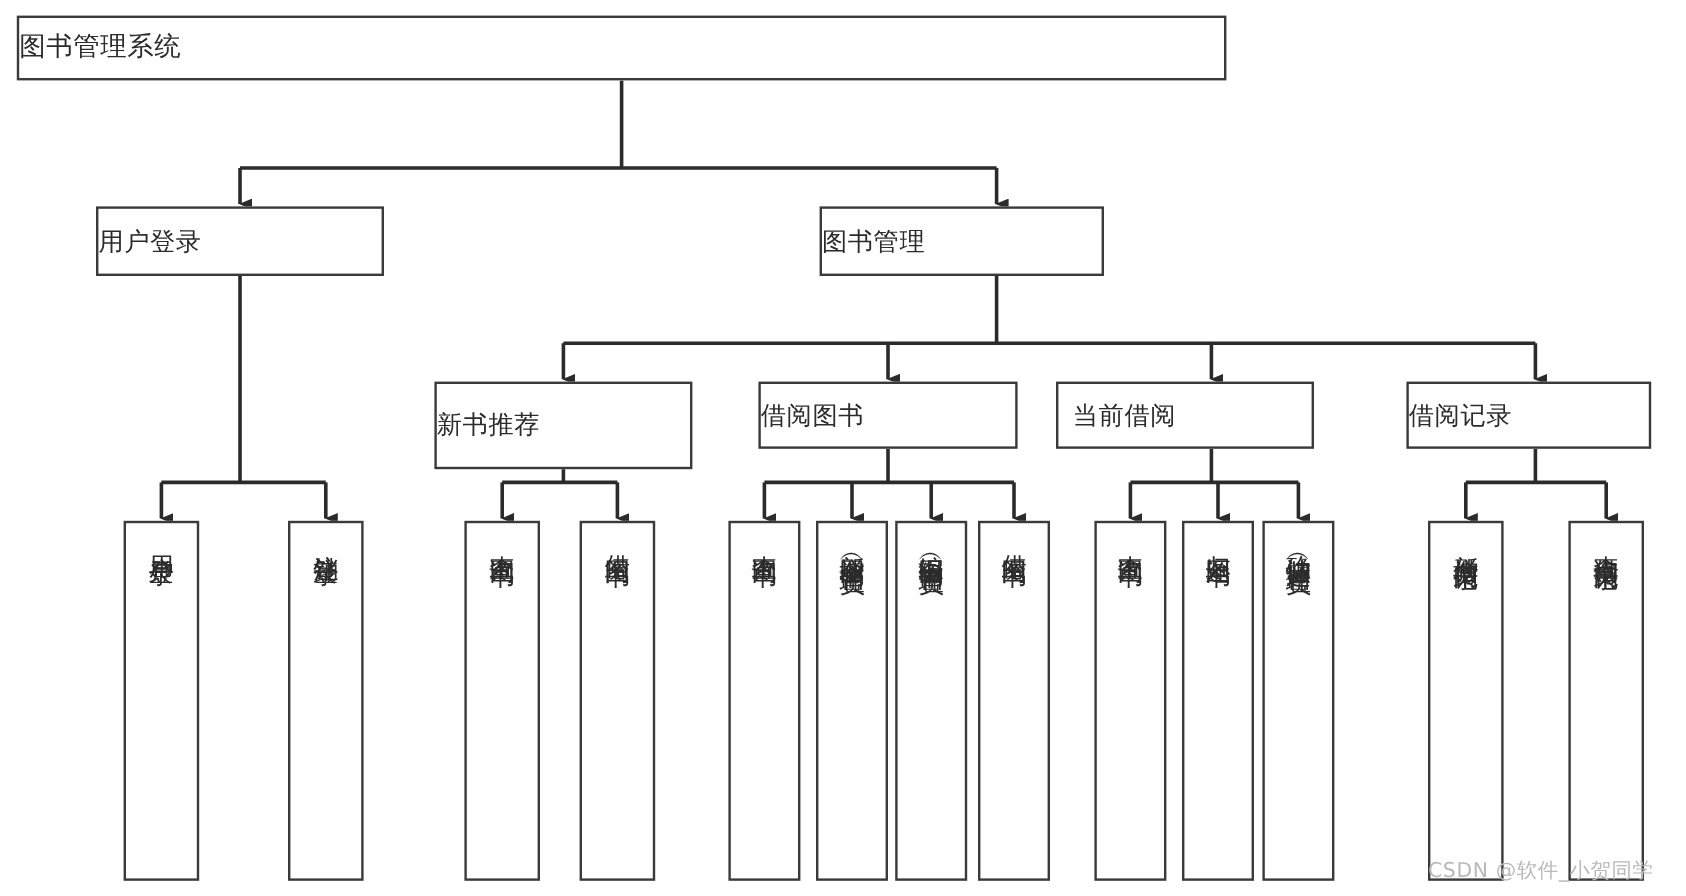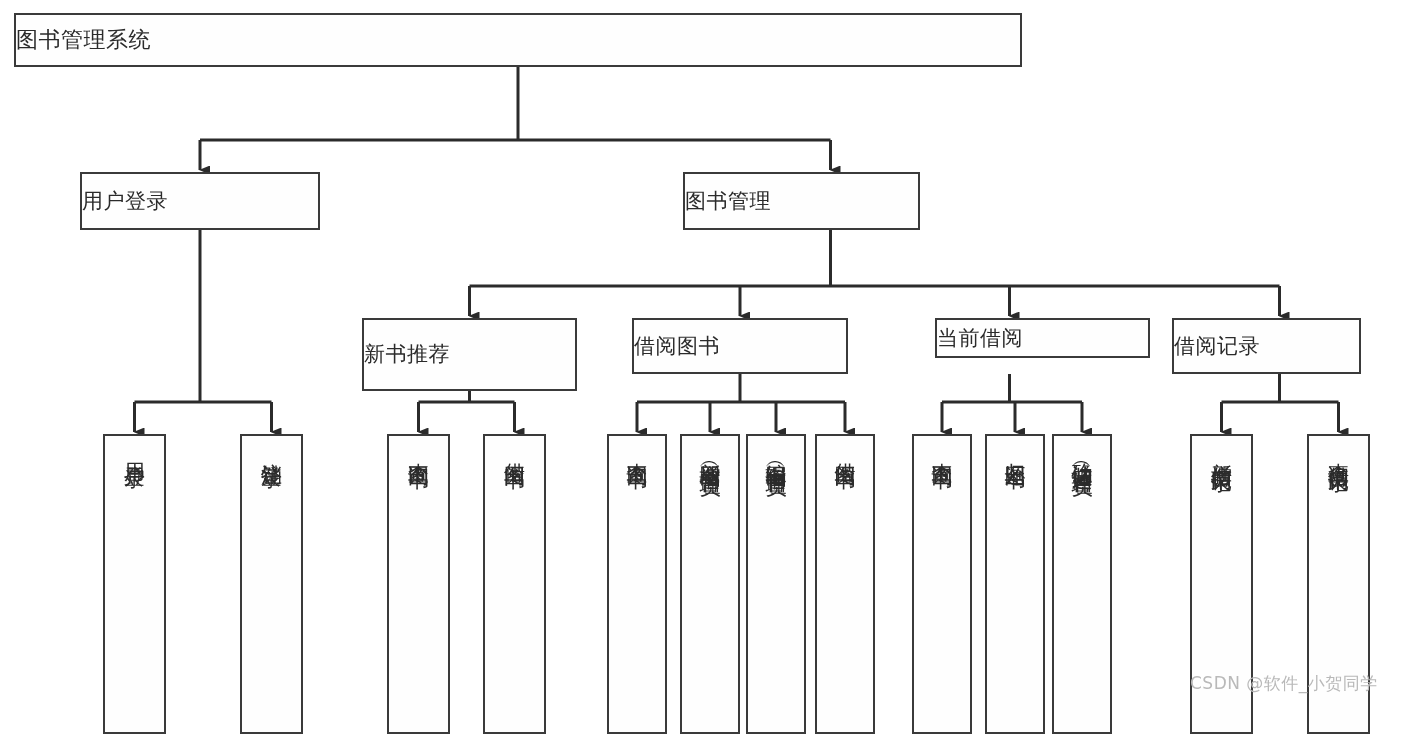"当前借阅" div.node { height: 40px -> 56px; left: 935px -> 880px; padding-left: none -> 12px }
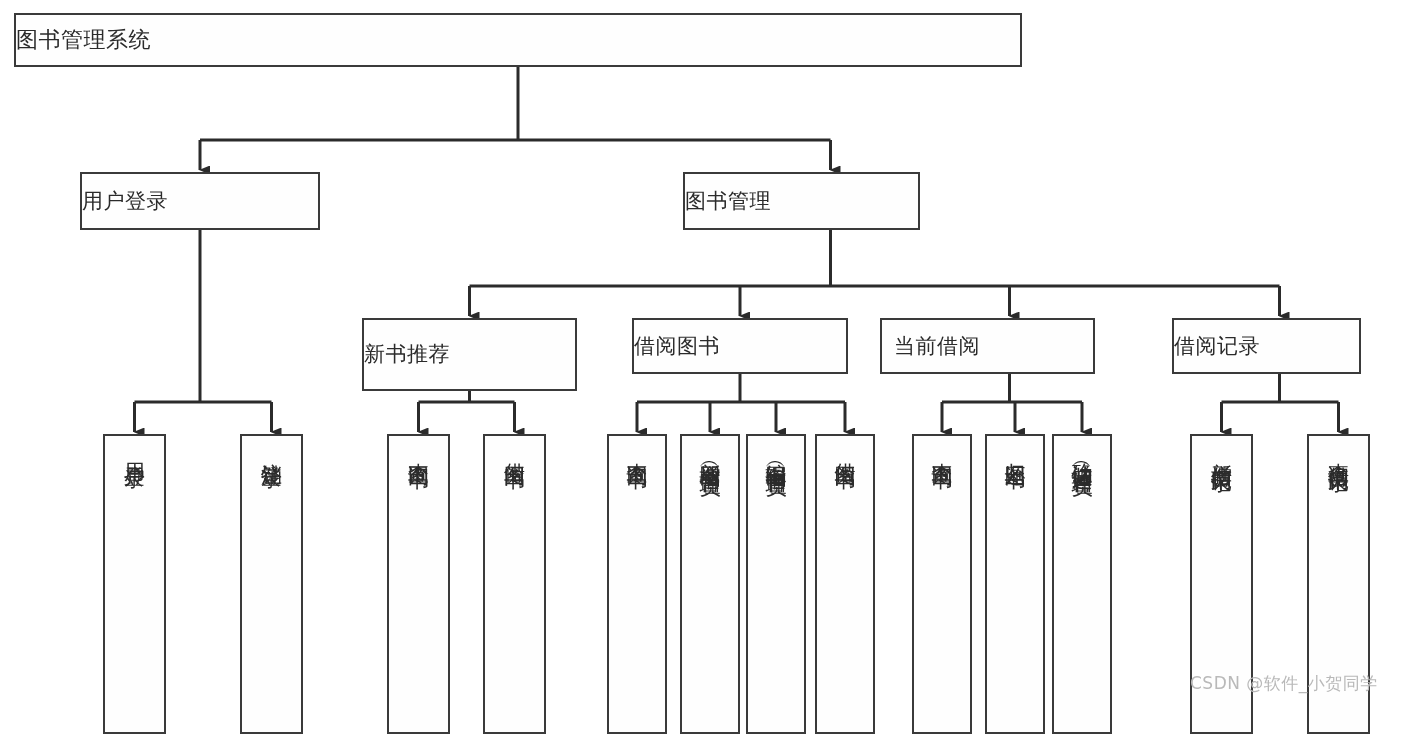"借阅记录" div.node { width: 189px -> 204px }
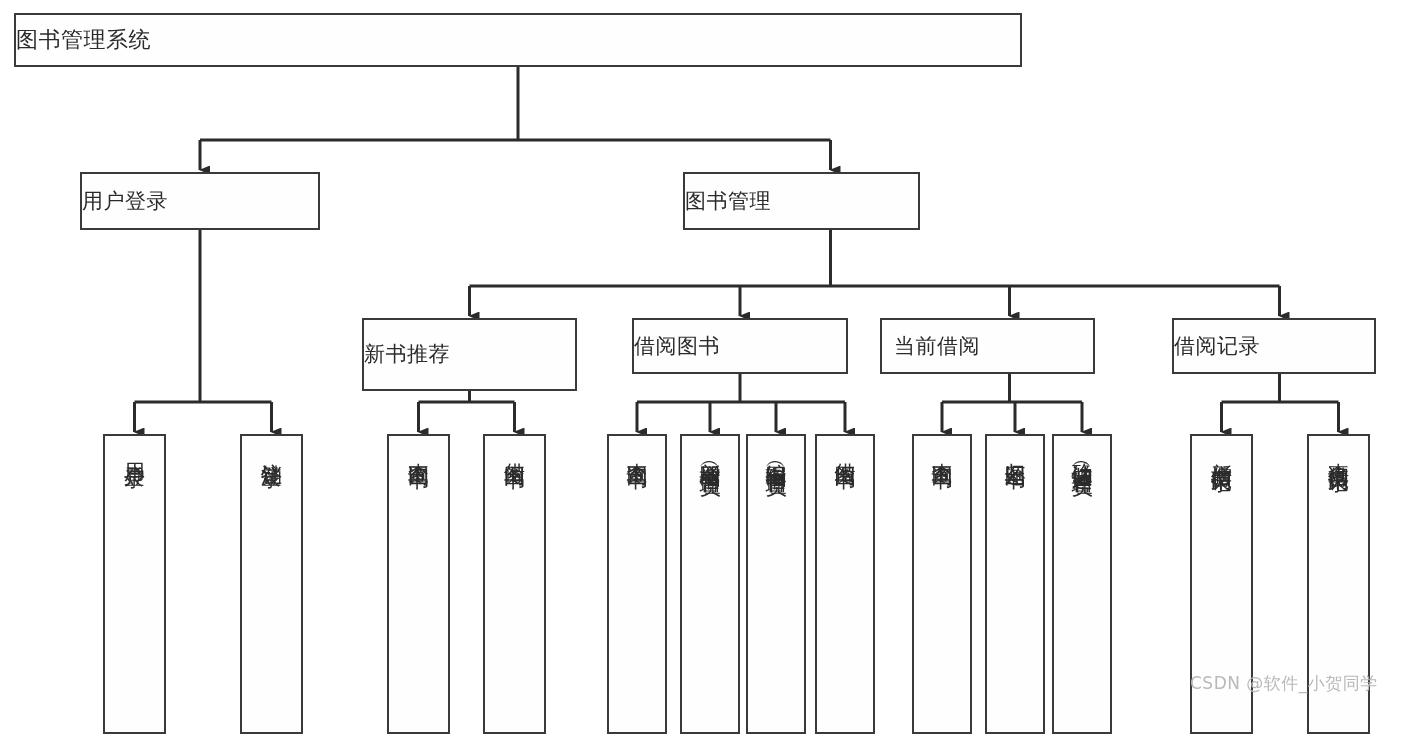"CSDN @软件_小贺同学" .watermark { top: 672px -> 714px }
